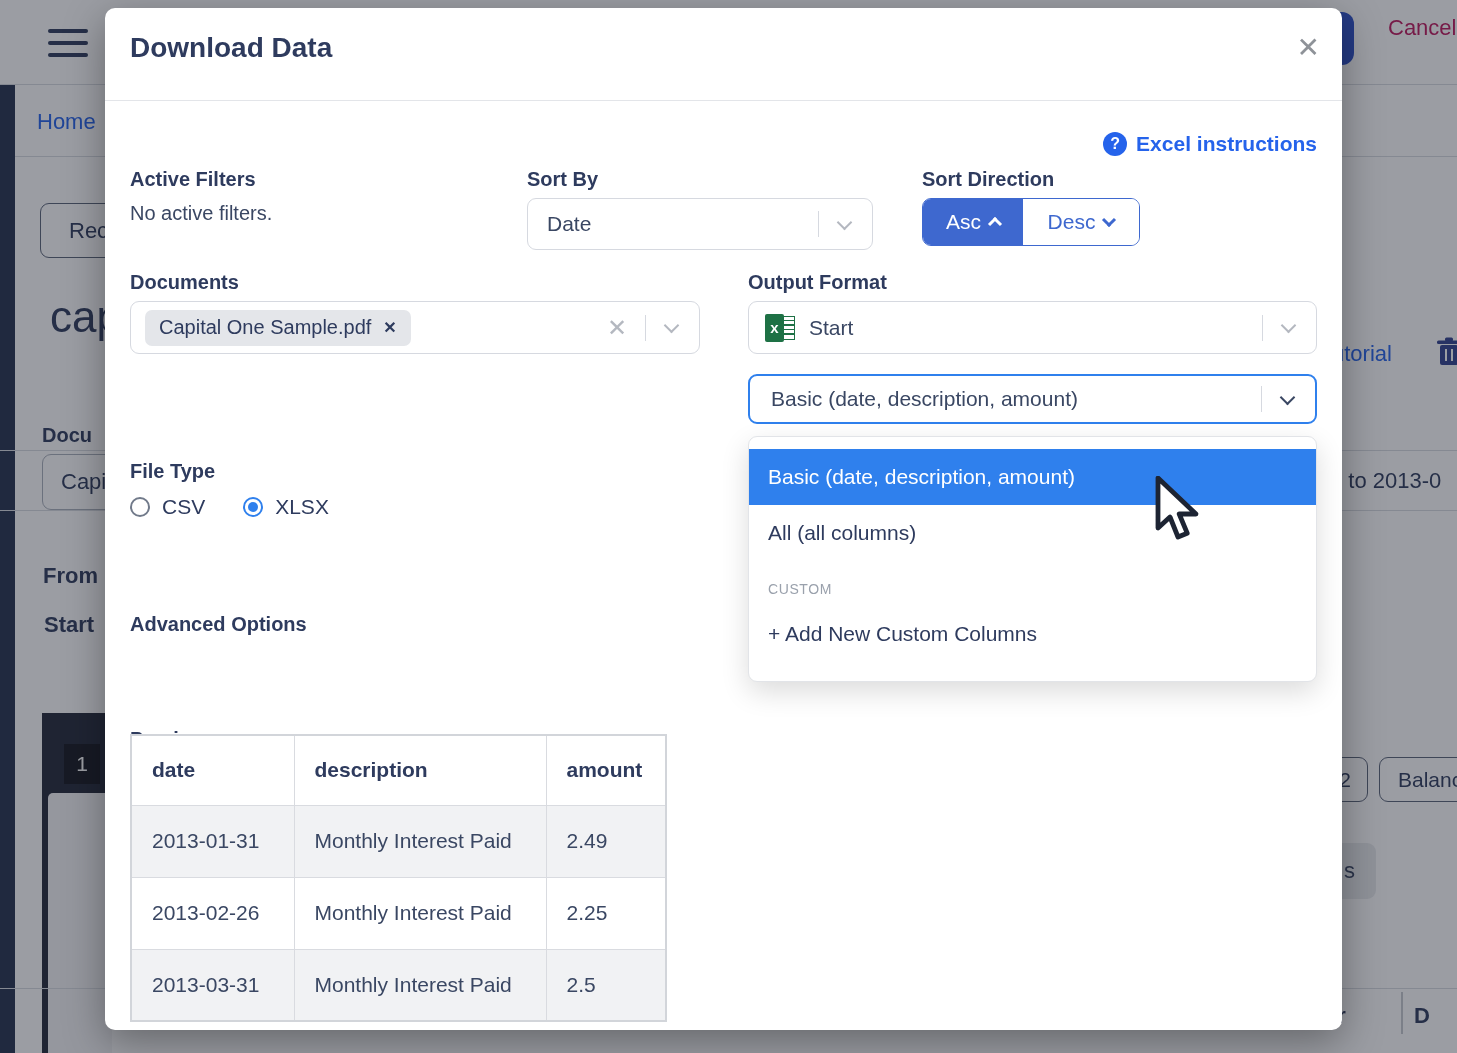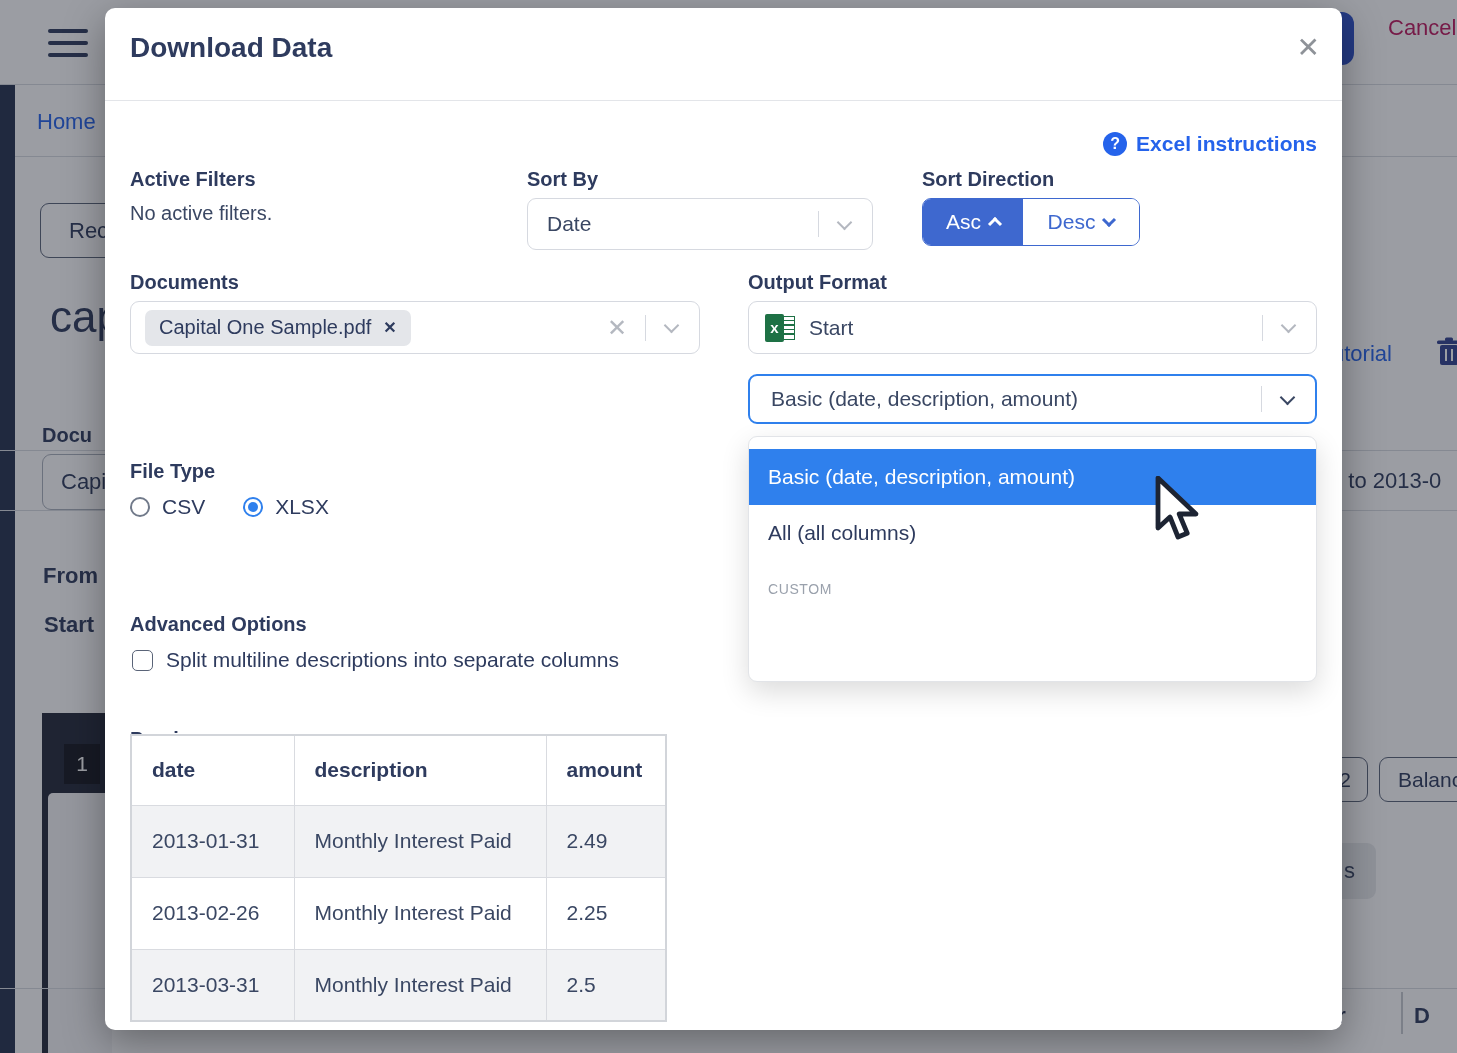"+ Add New Custom Columns" div.opt { html: none -> <div>+ Add New Custom Columns</div> }
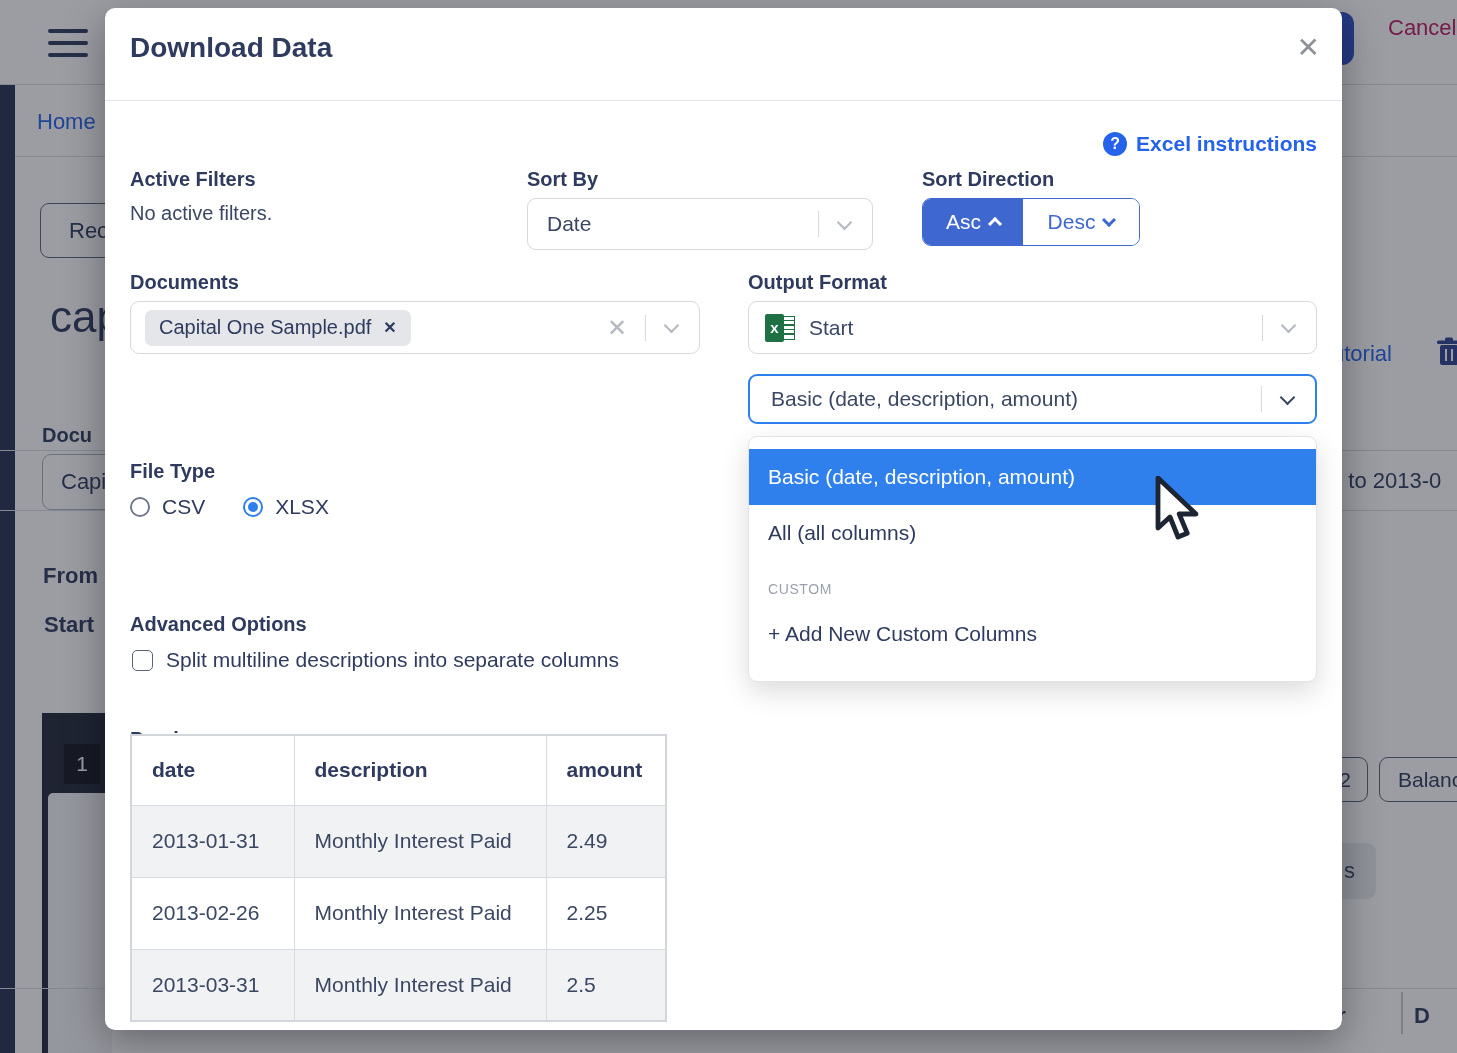"Split multiline descriptions into" div.check-row { html: <div> <span></span> <span>Split multiline descriptions into separate columns</span> </div> -> none }
